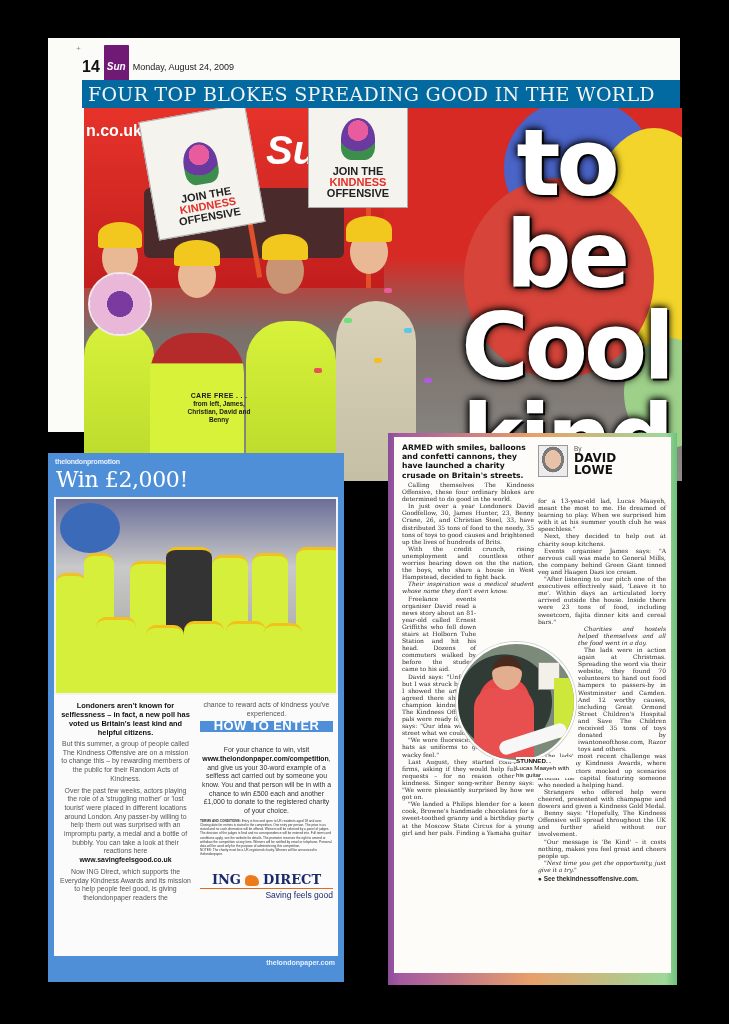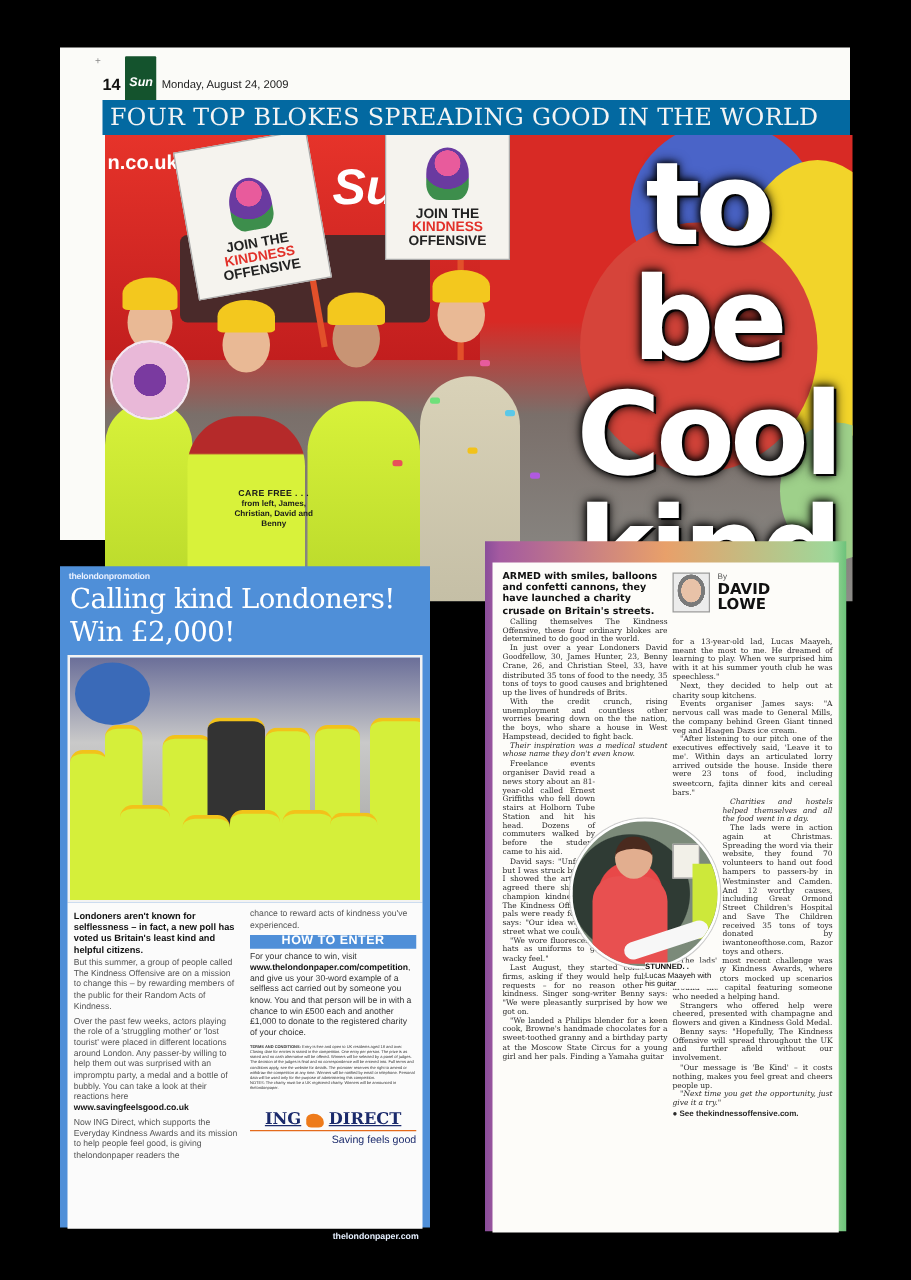"14" .page-no { font-size: 13px -> 16px }
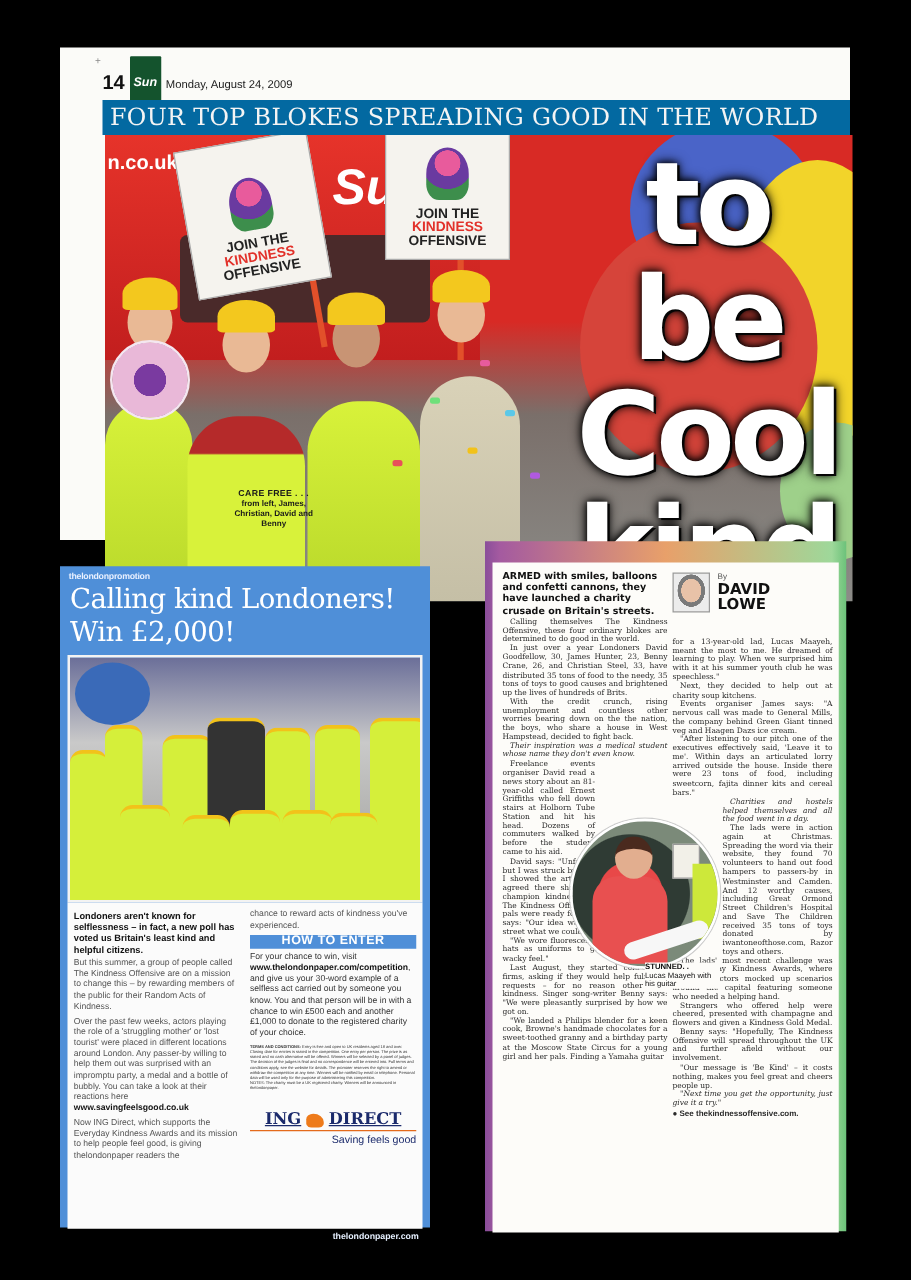"Sun" .sun-logo { background: #14532d -> #701a75 }
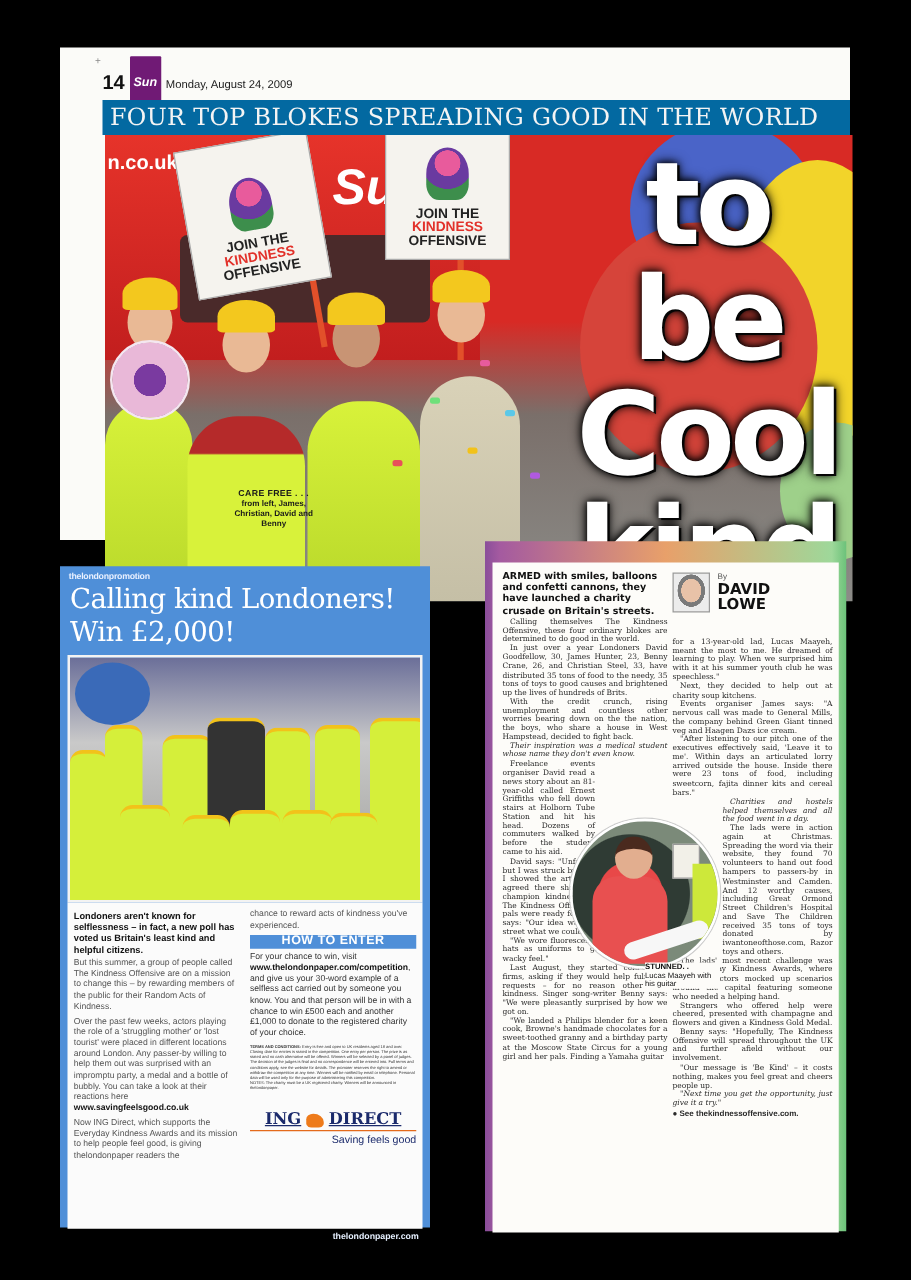"ARMED with smiles, balloons and" .article { margin-top: 13px -> none }
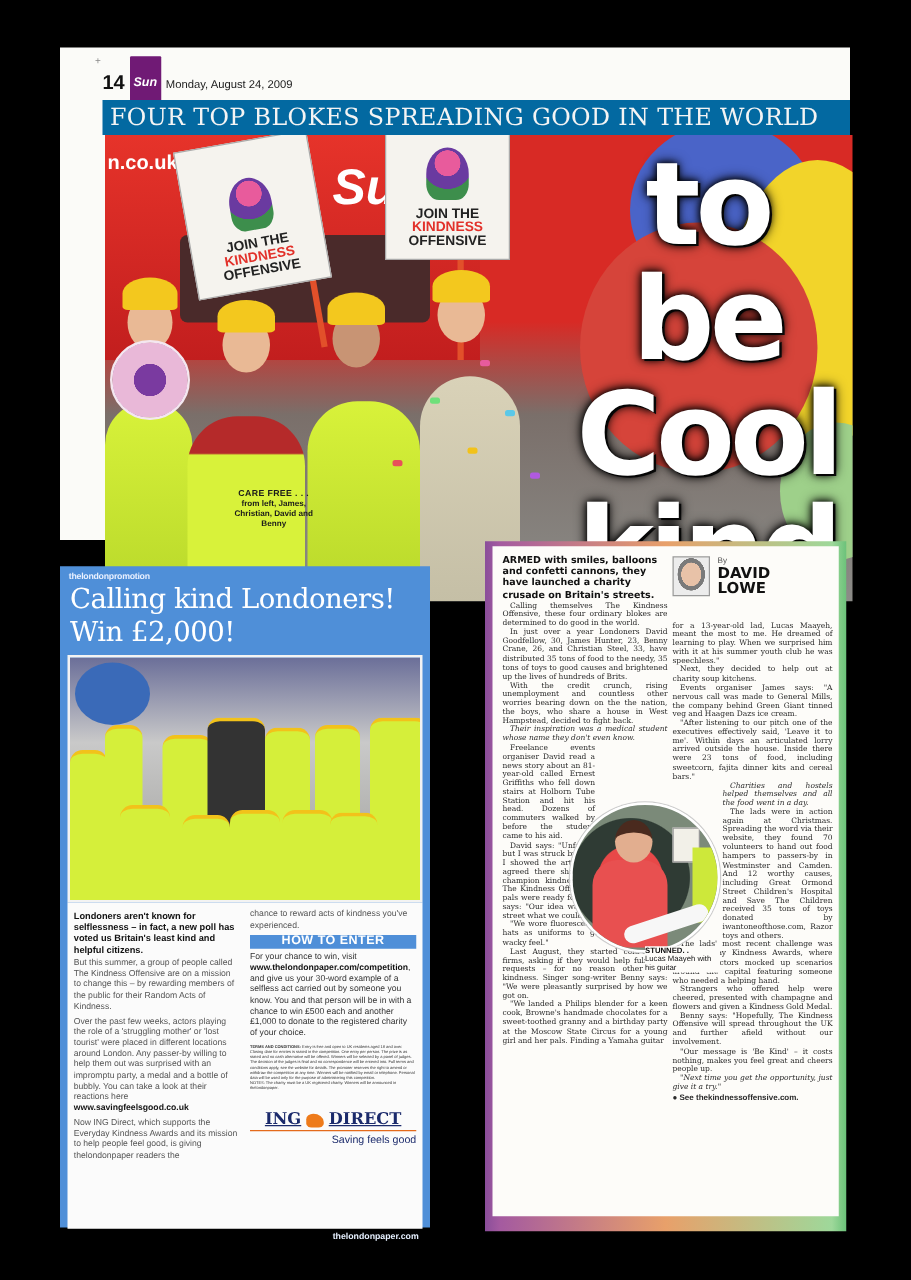"Calling kind Londoners!" div { html: <div>Calling kind Londoners!</div> -> none }
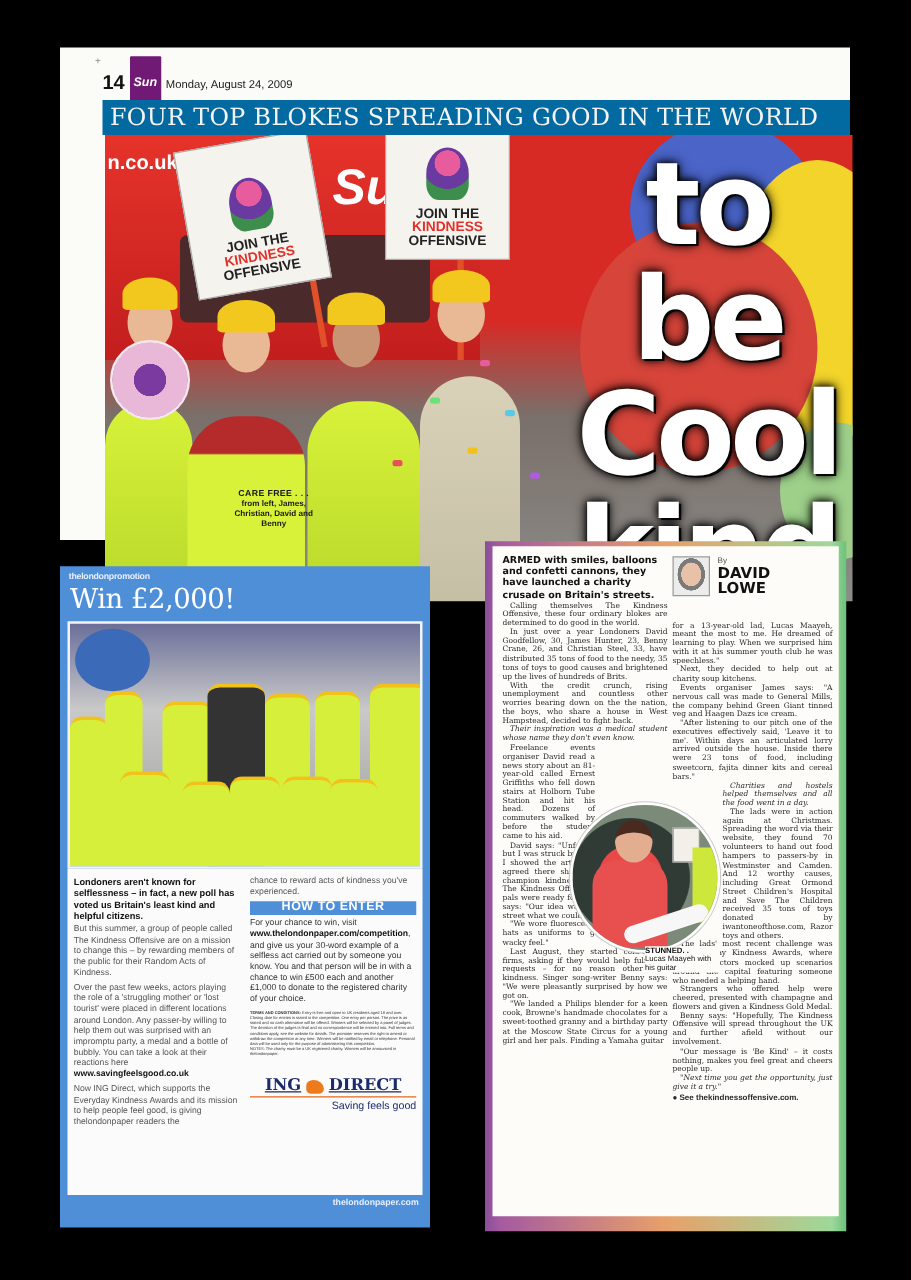"Londoners aren't known for selflessness" .pcol p { text-align: none -> center }
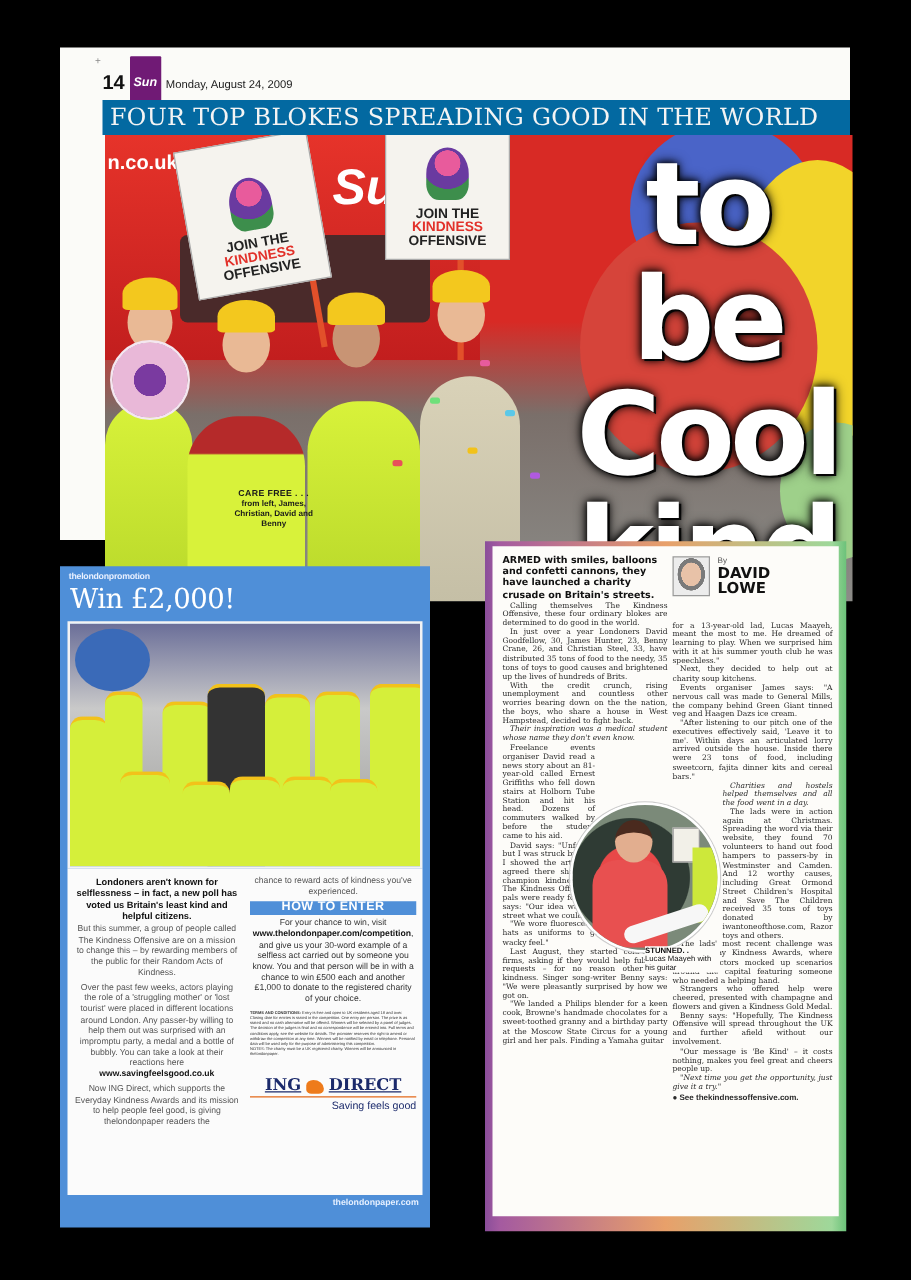"HOW TO ENTER" .how-enter { font-size: 10px -> 13px; margin: 3px 0 3px -> 3px 0 14px }
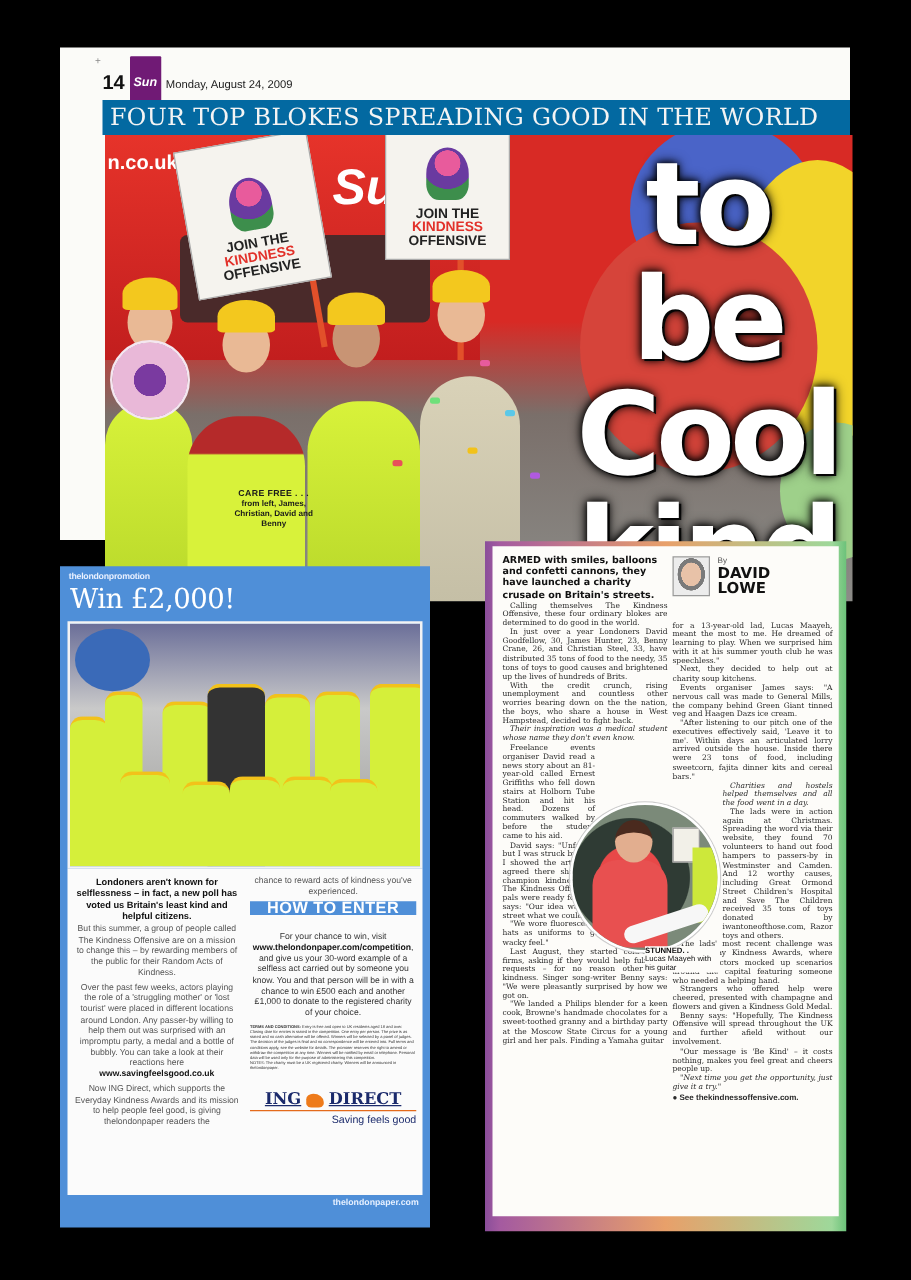"ING" .ing-logo { text-decoration: underline -> none }
